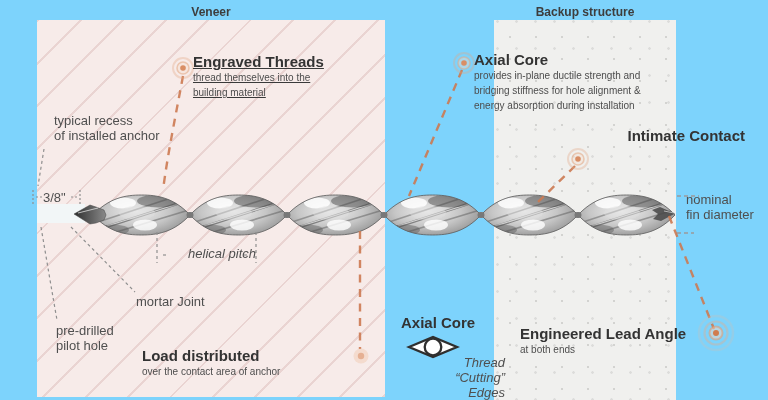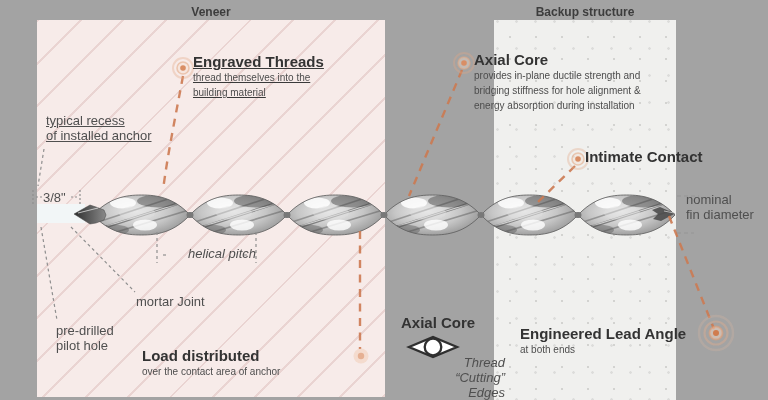"Veneer" .canvas { background: #a3a3a3 -> #7dd3fc }
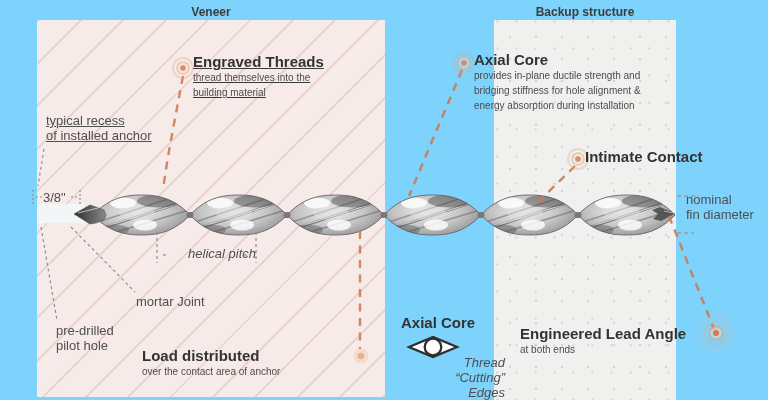"typical recess" div.abs { left: 46px -> 54px; text-decoration: underline -> none }
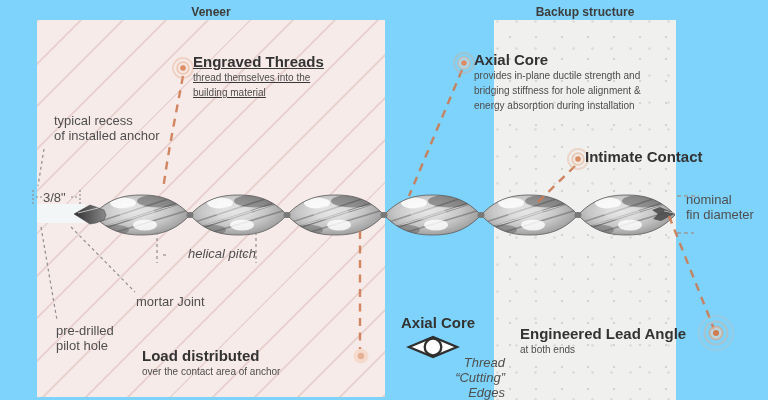"Intimate Contact" div.abs { text-align: none -> right; top: 148px -> 127px }
